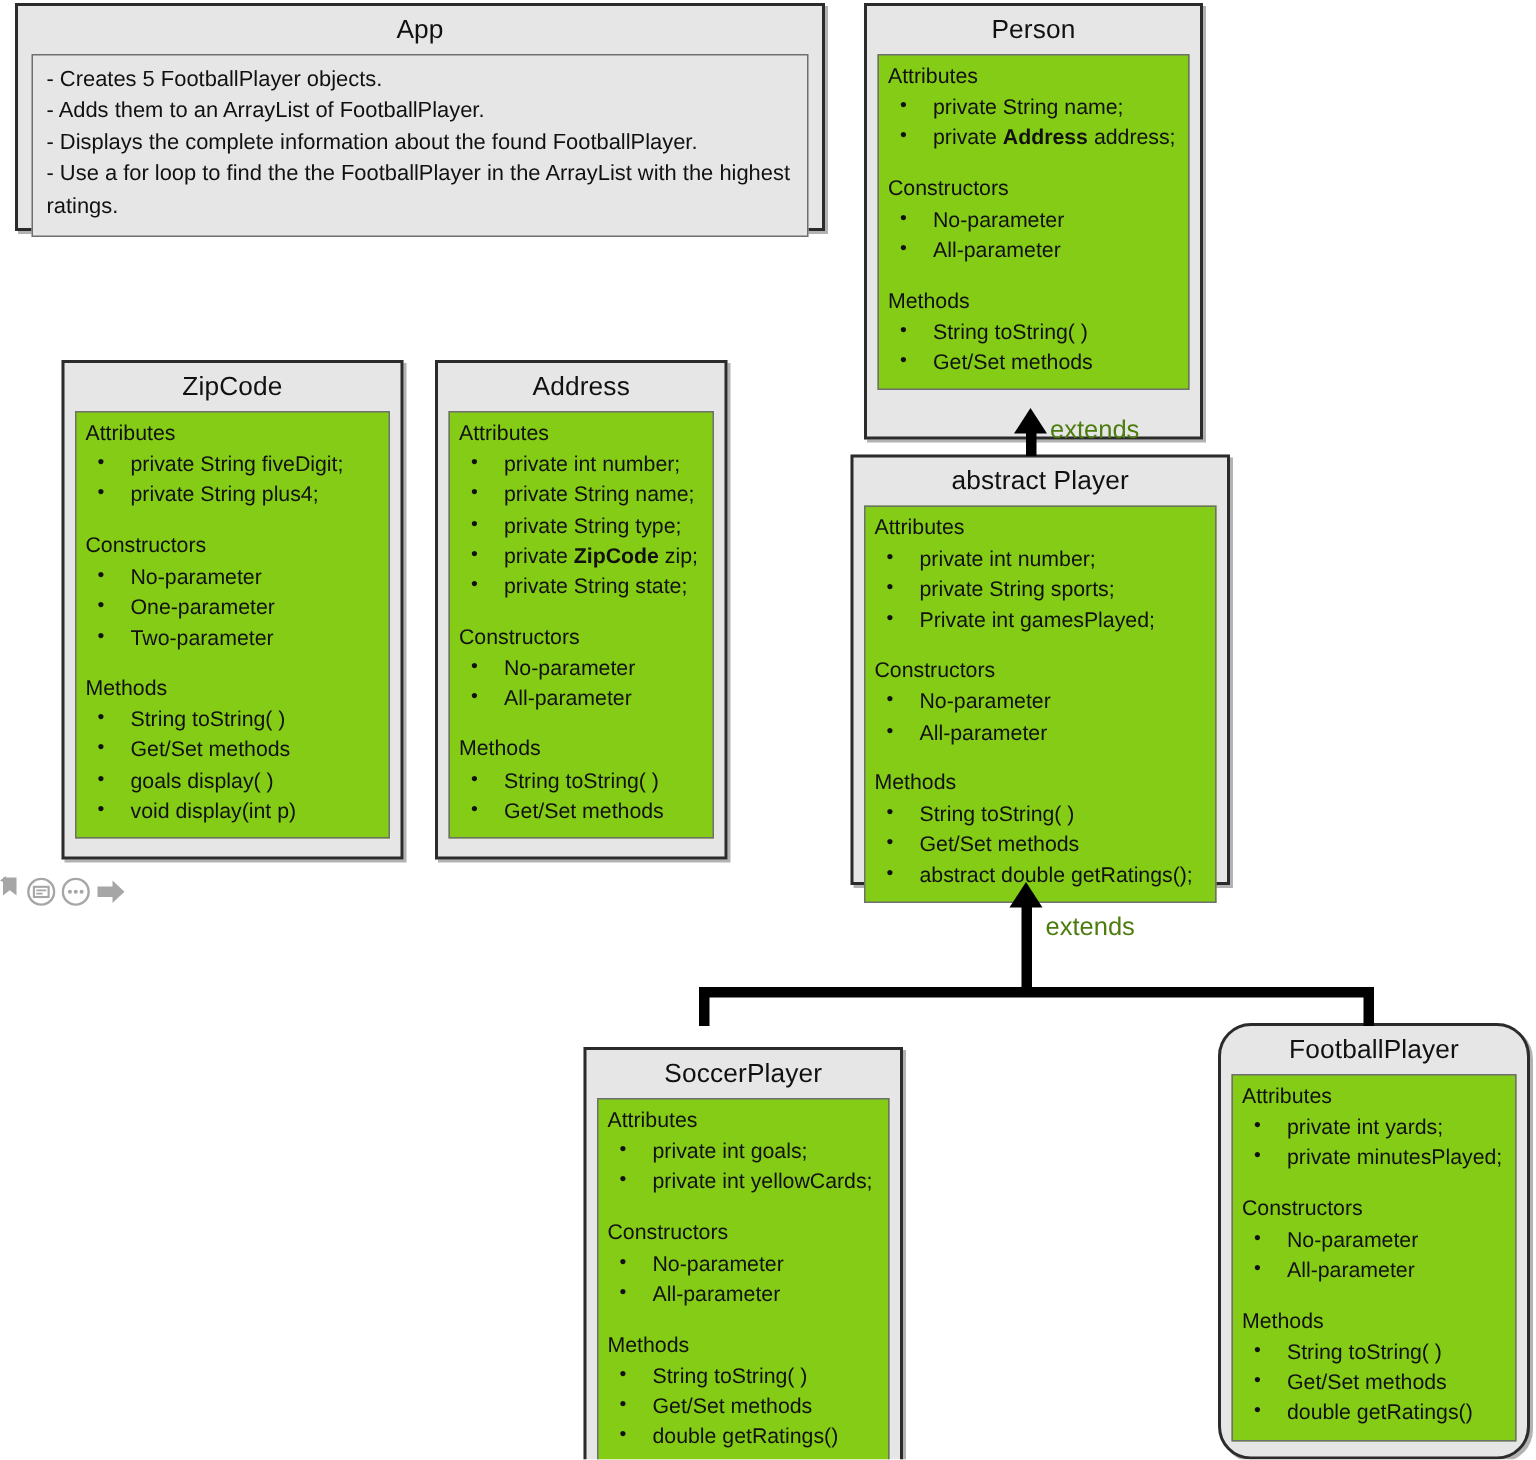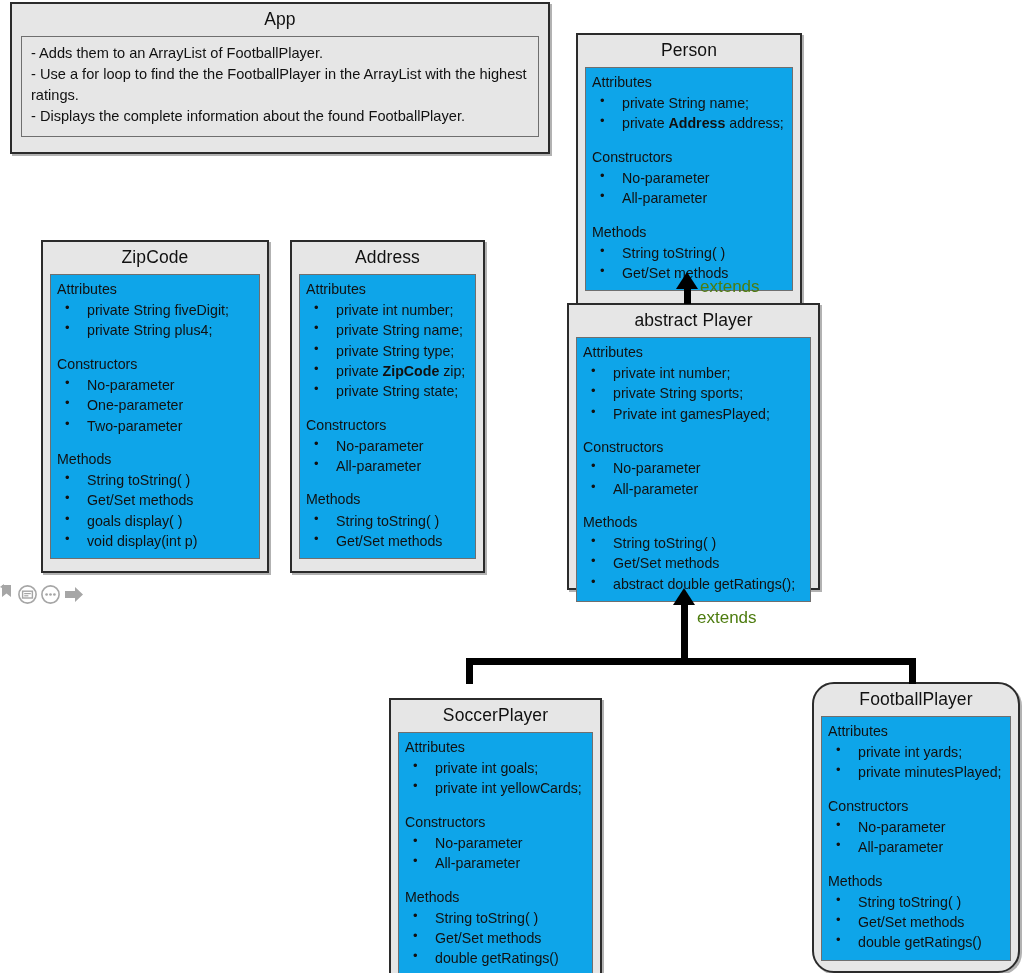"Person" div.uml-box { margin-top: 31px -> none }
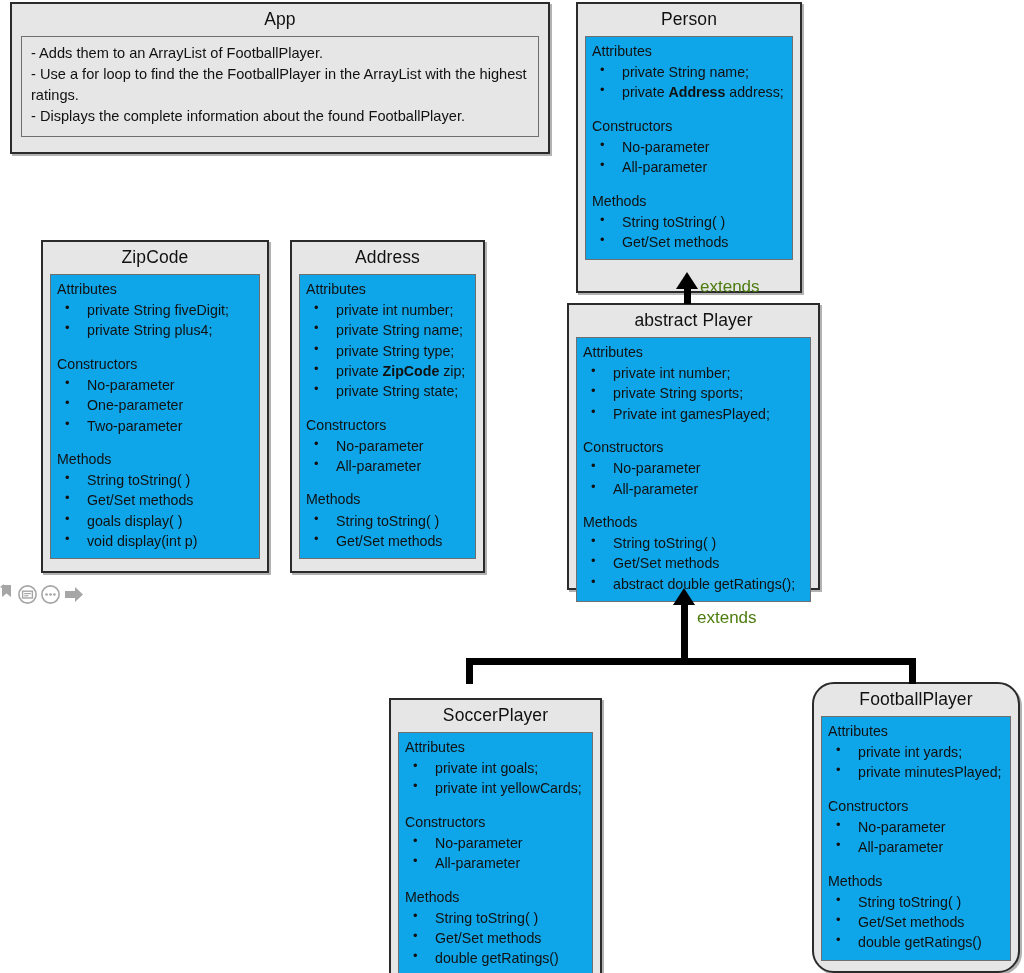"- Creates 5 FootballPlayer objects." div.app-line { html: none -> <div>- Creates 5 FootballPlayer objects.</div> }
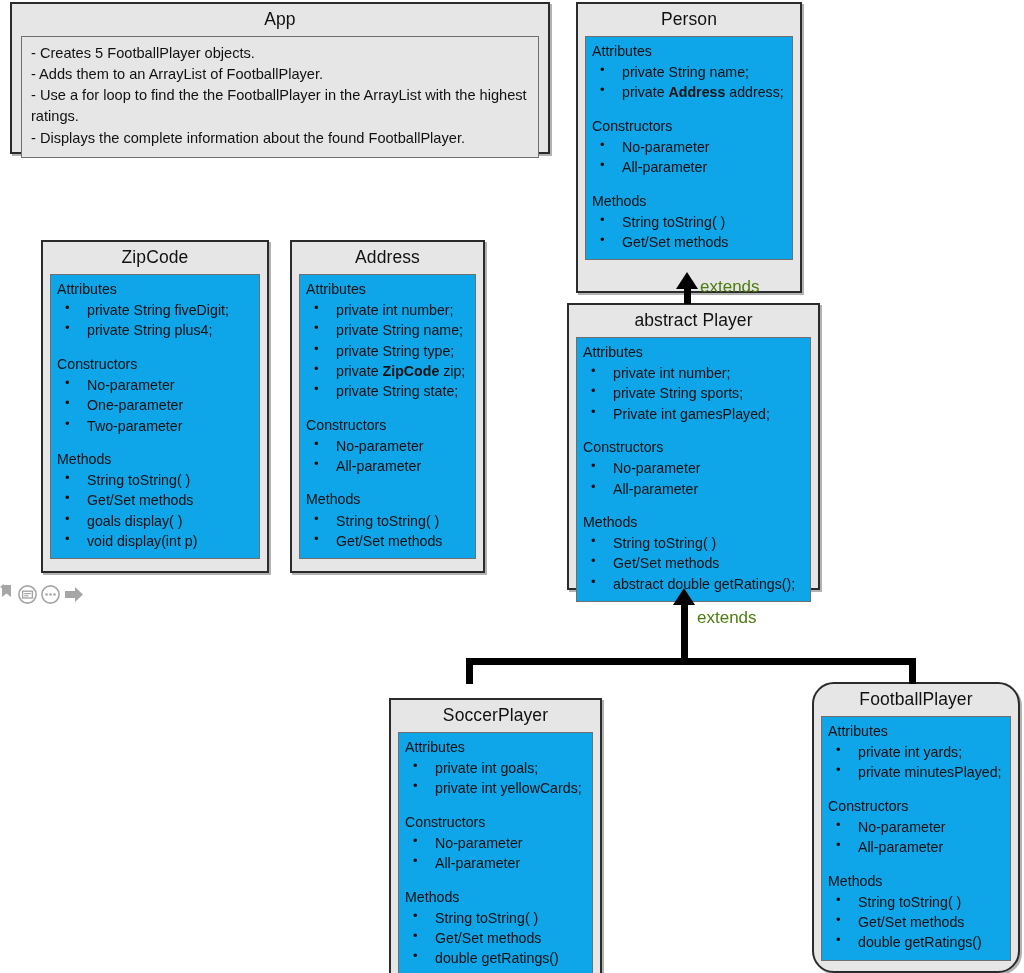"Attributes" .uml-body { background: #0ea5e9 -> #84cc16 }
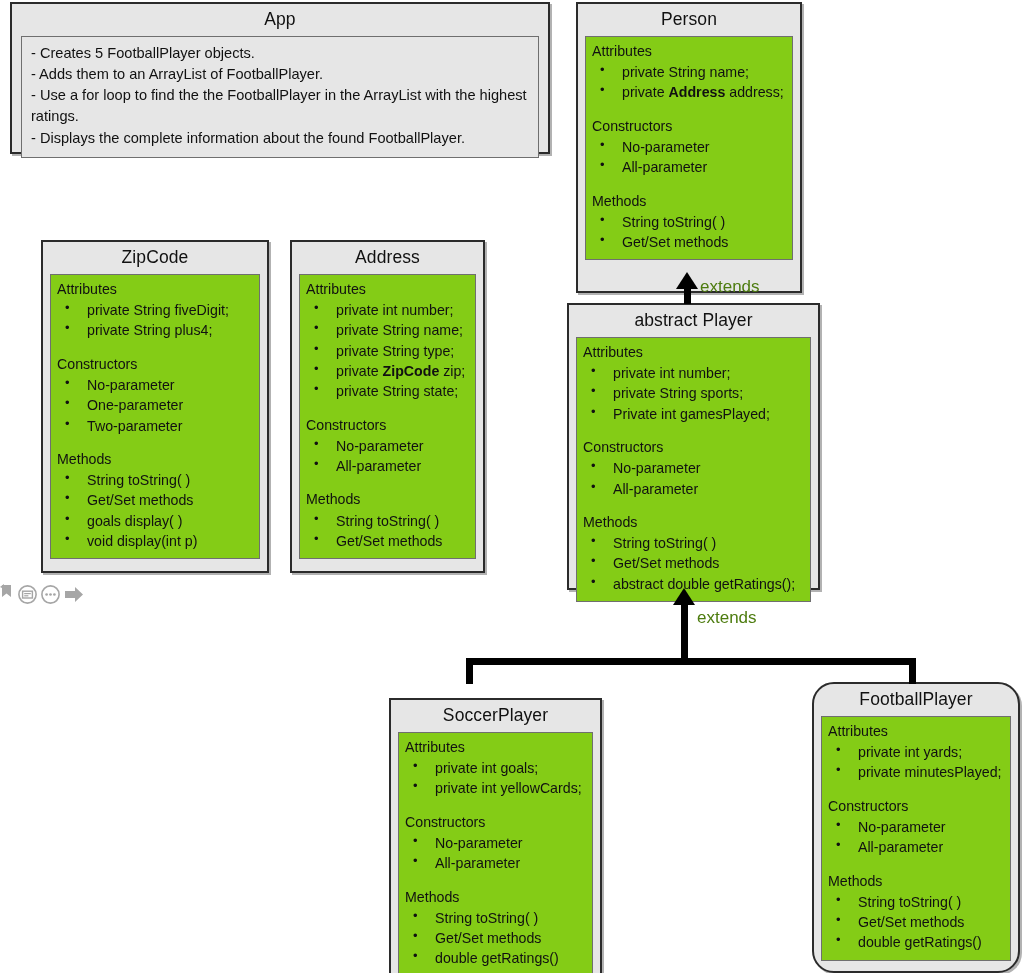"- Use a for loop" div.app-line { order: before "- Displays the complete information" -> after "- Displays the complete information" }
